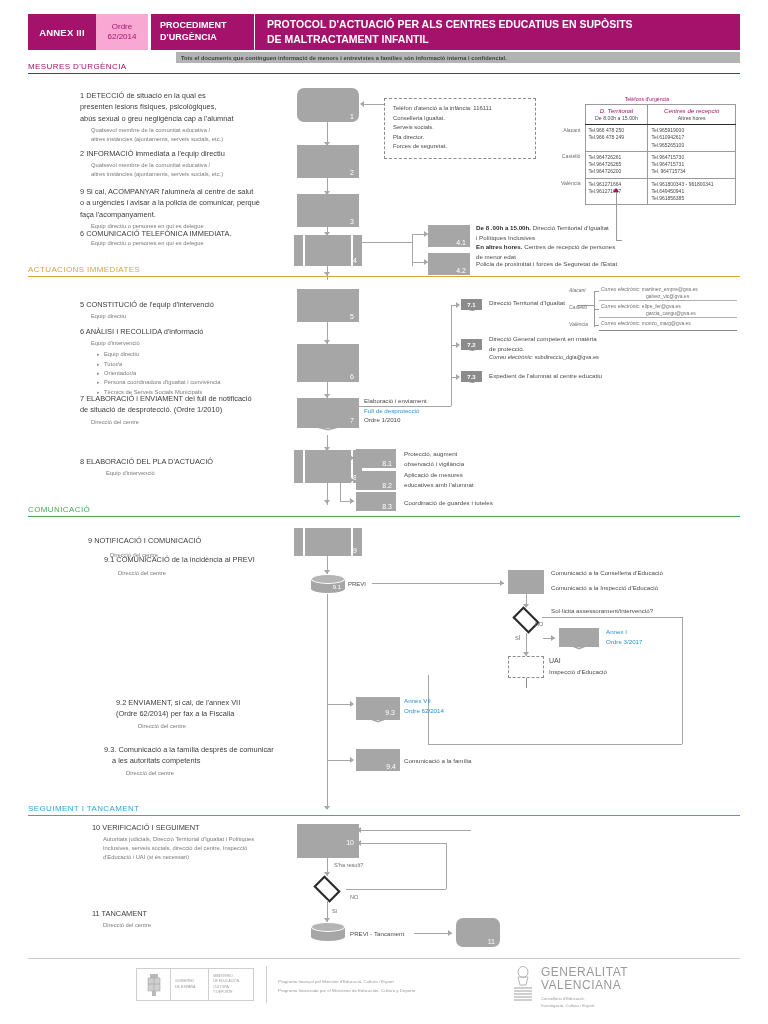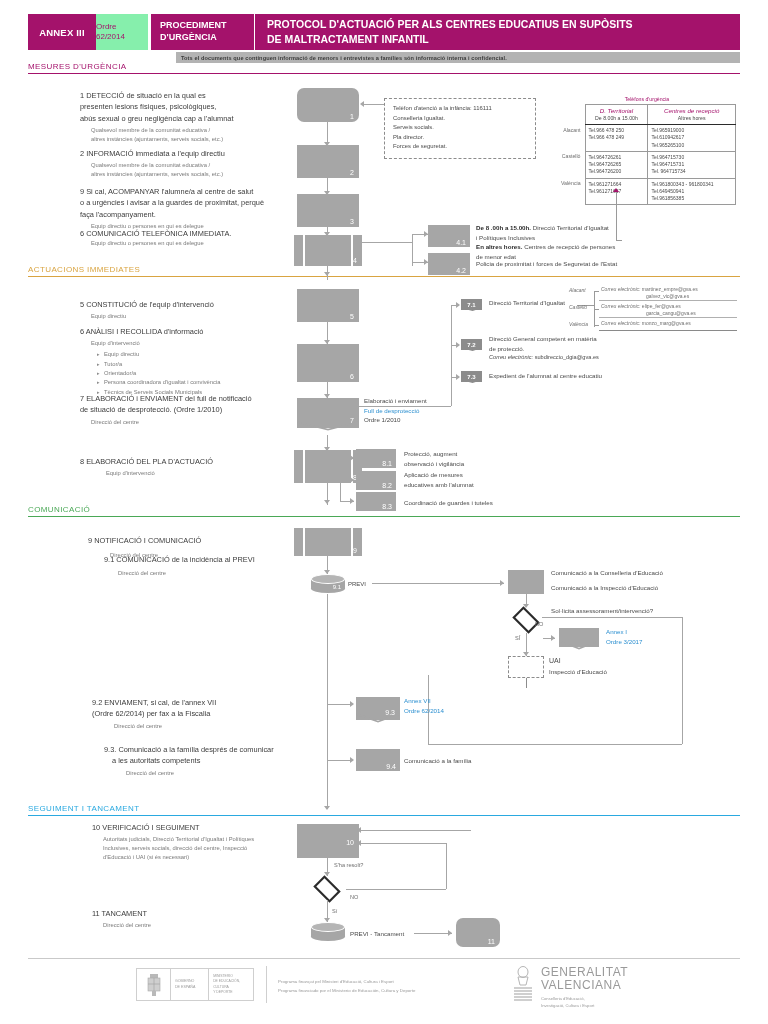"Ordre" .hdr-ordre { align-items: flex-start -> center; background: #86efac -> #f9a8d4 }
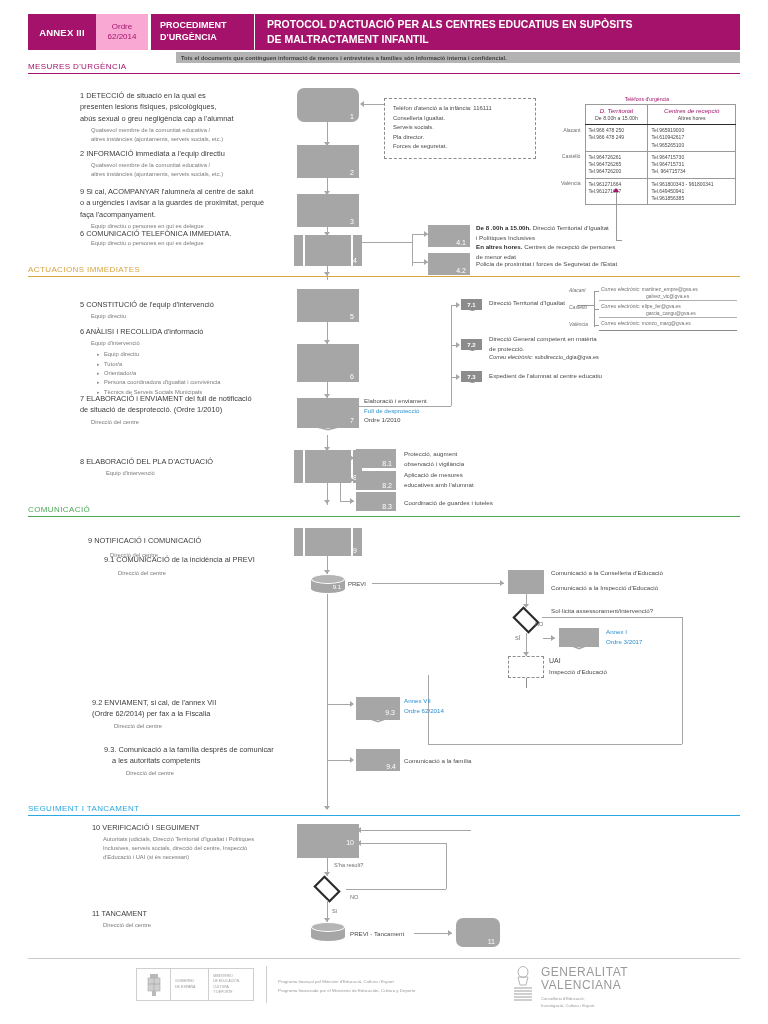"o a urgències i avisar" div.t { text: guardes de proximitat -> policia de comunicar }
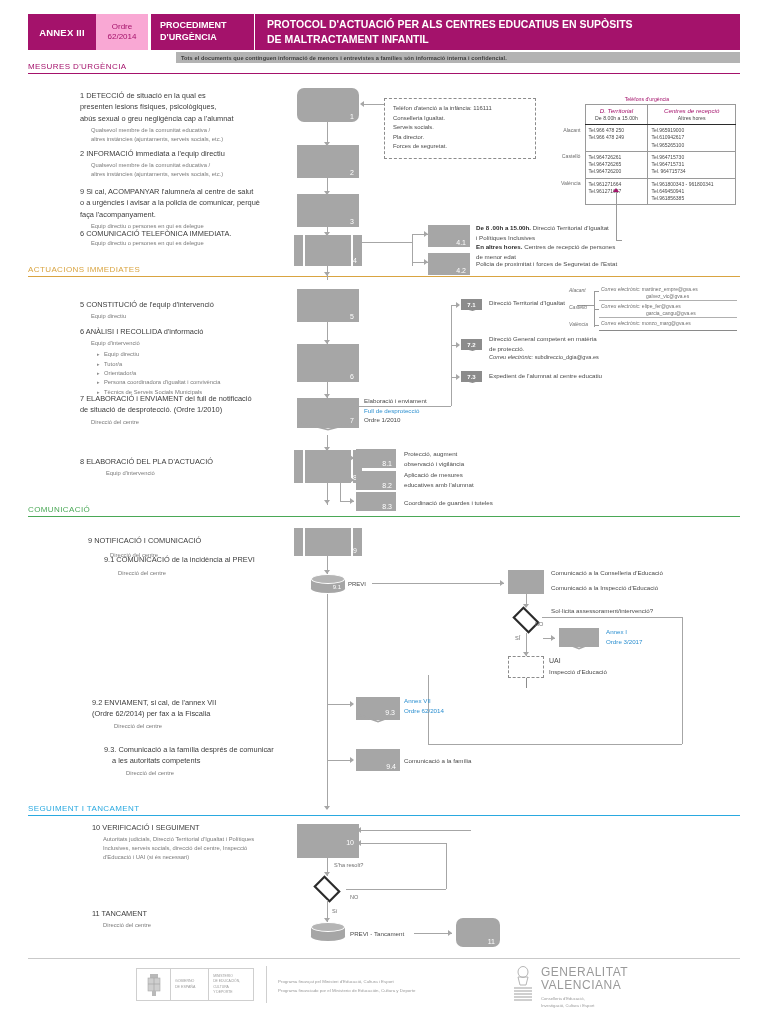"9.2 ENVIAMENT, si cal, de" div.step { left: 92px -> 116px }
